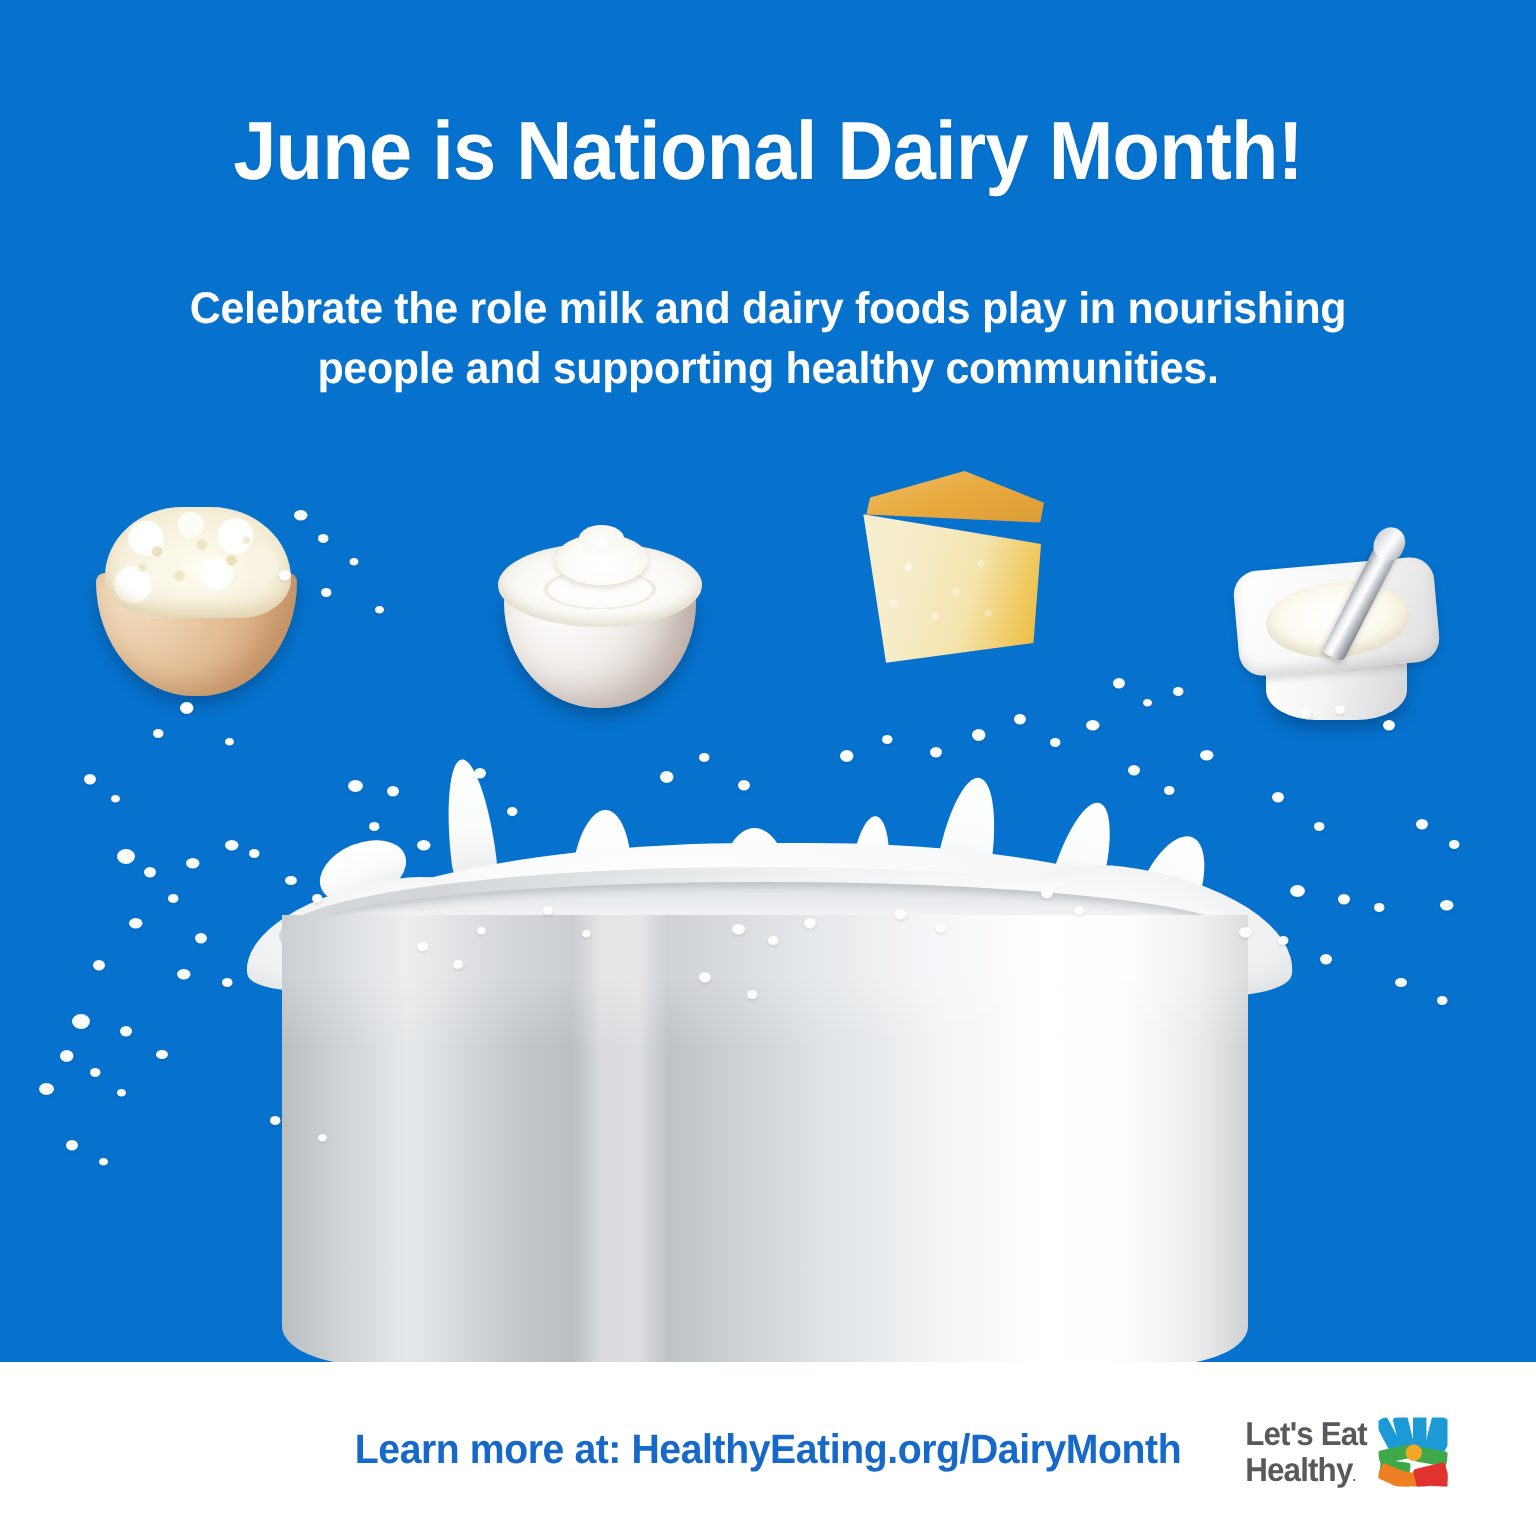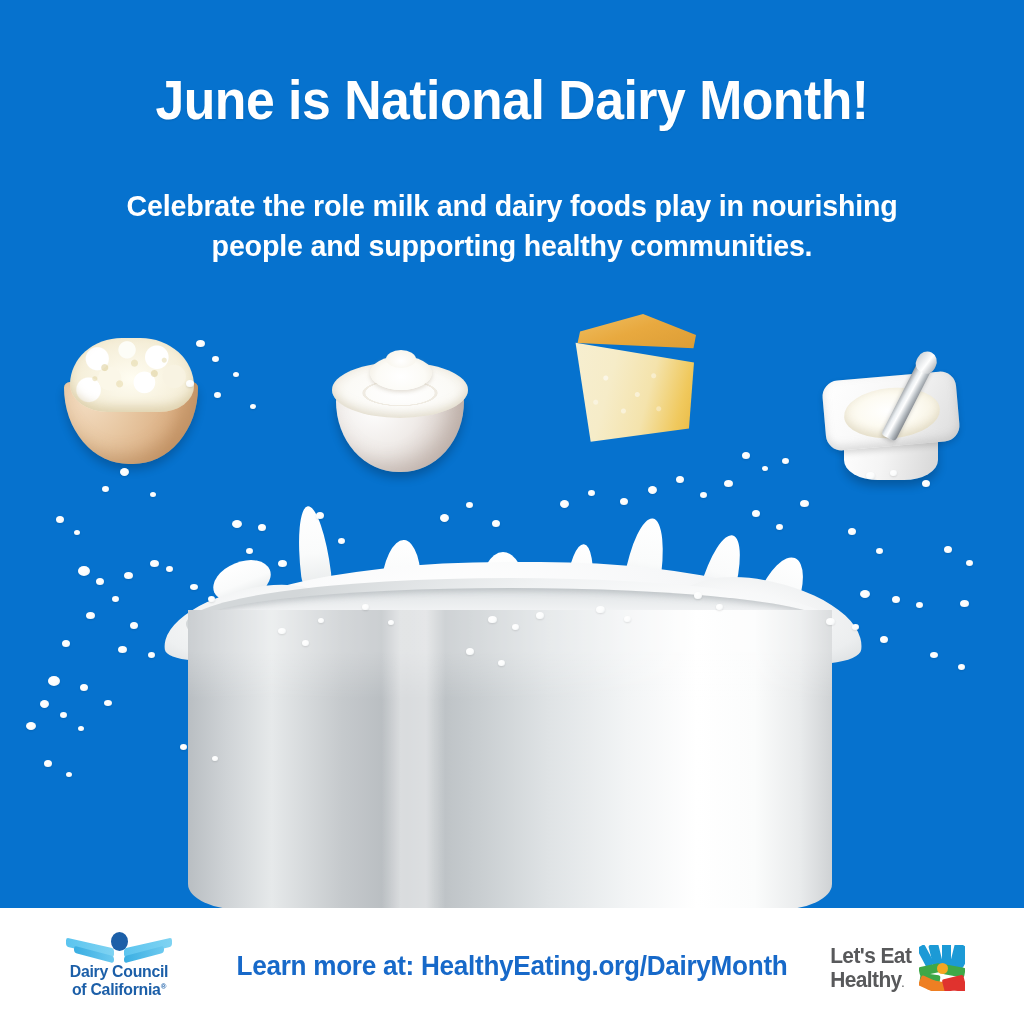"Dairy Council" div { html: <div> <div> <div></div> <div></div> <div></div> <div></div> <div></div> </div> <div> <div>Dairy Council</div> <div> <span>of California</span><sup>®</sup> </div> </div> </div> -> none }
